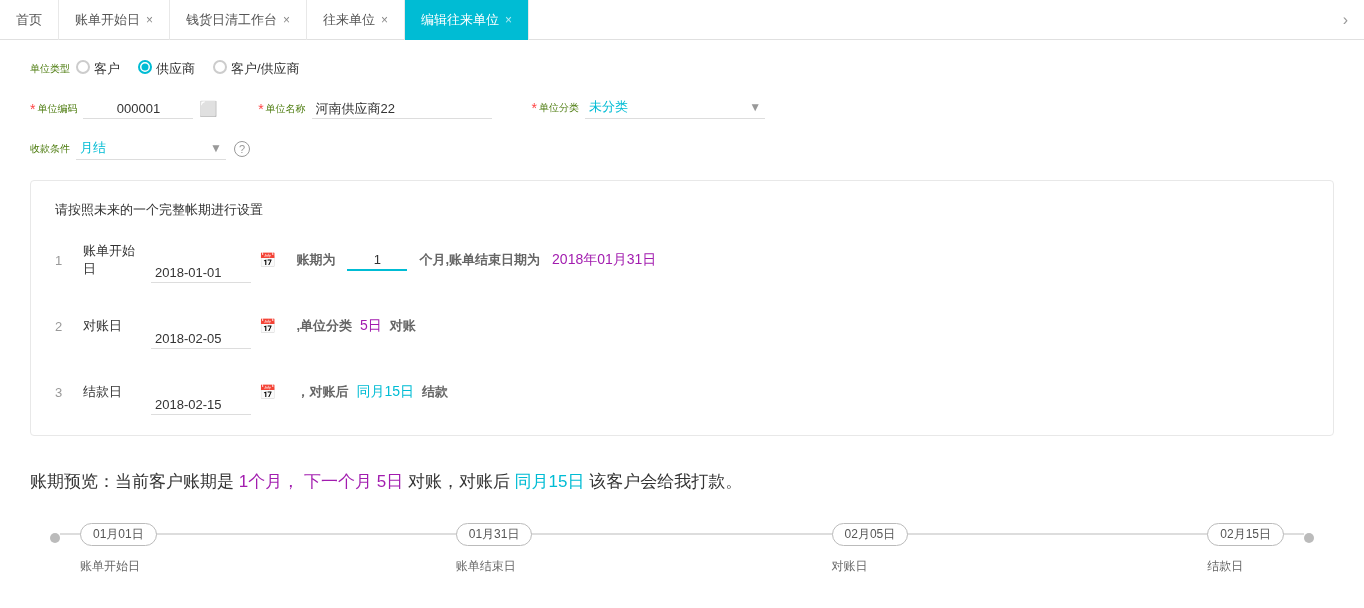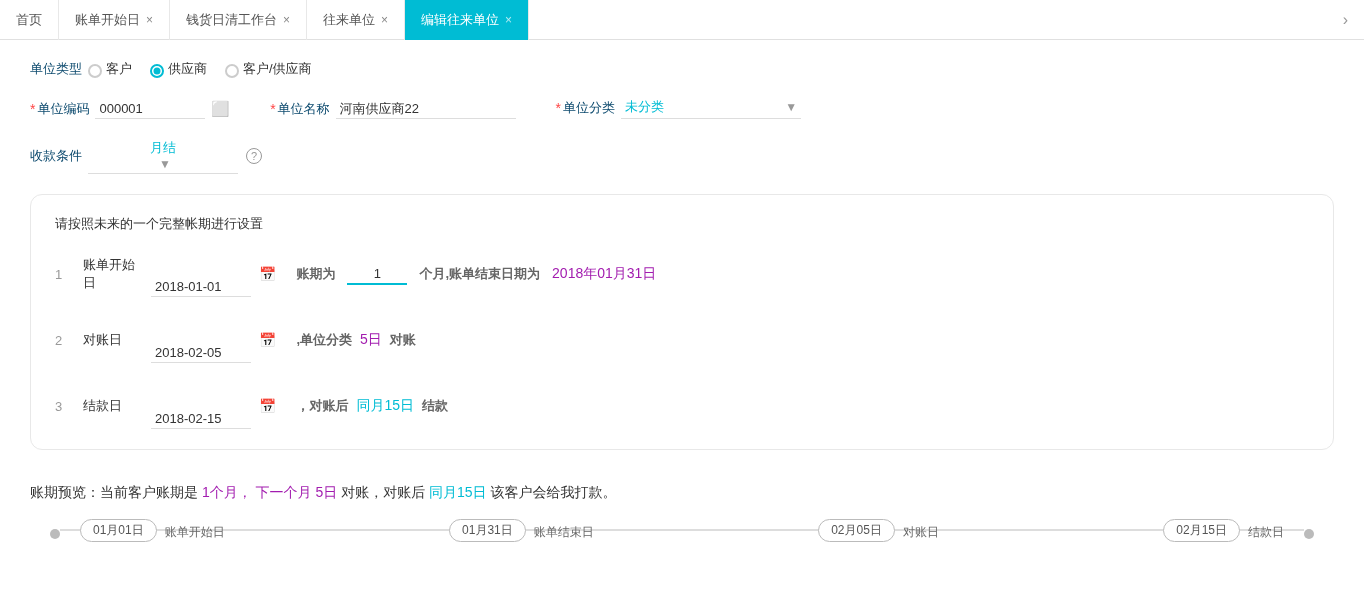"单位类型" .form-label { color: #0c4a6e -> #4d7c0f; font-size: 13px -> 10px }
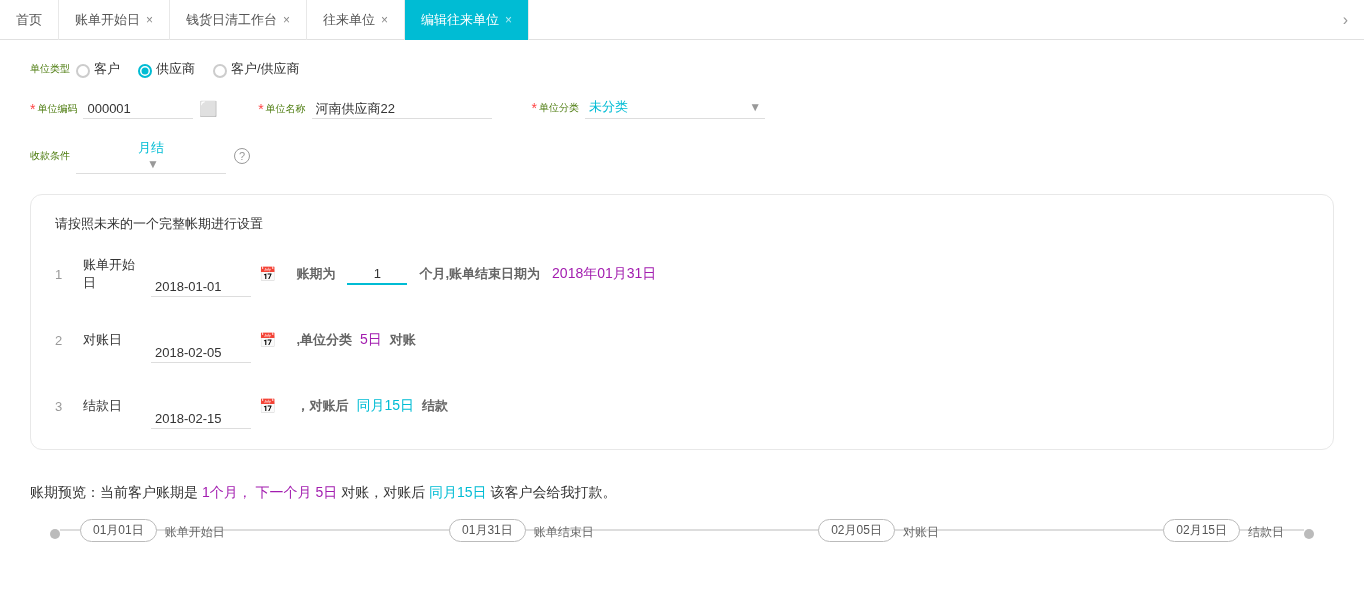"客户" .radio-item { align-items: flex-end -> flex-start }
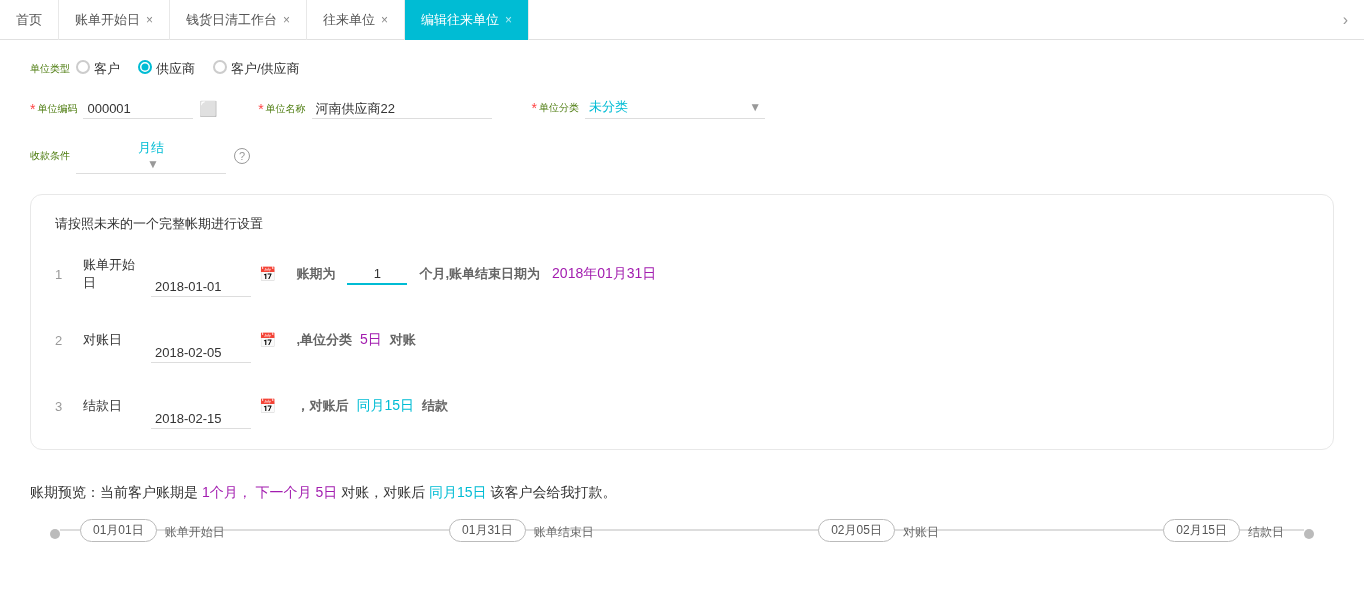"000001" input.field-input { text-align: none -> center }
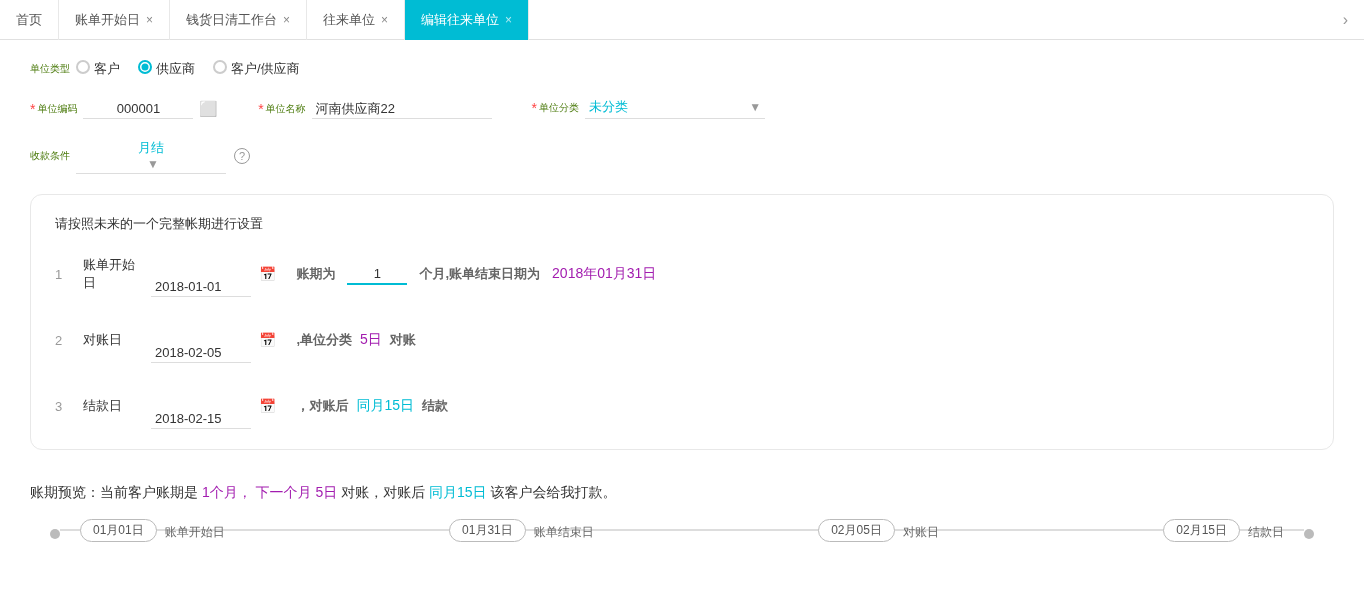"月结" div.select-wrap { flex-direction: column -> none }
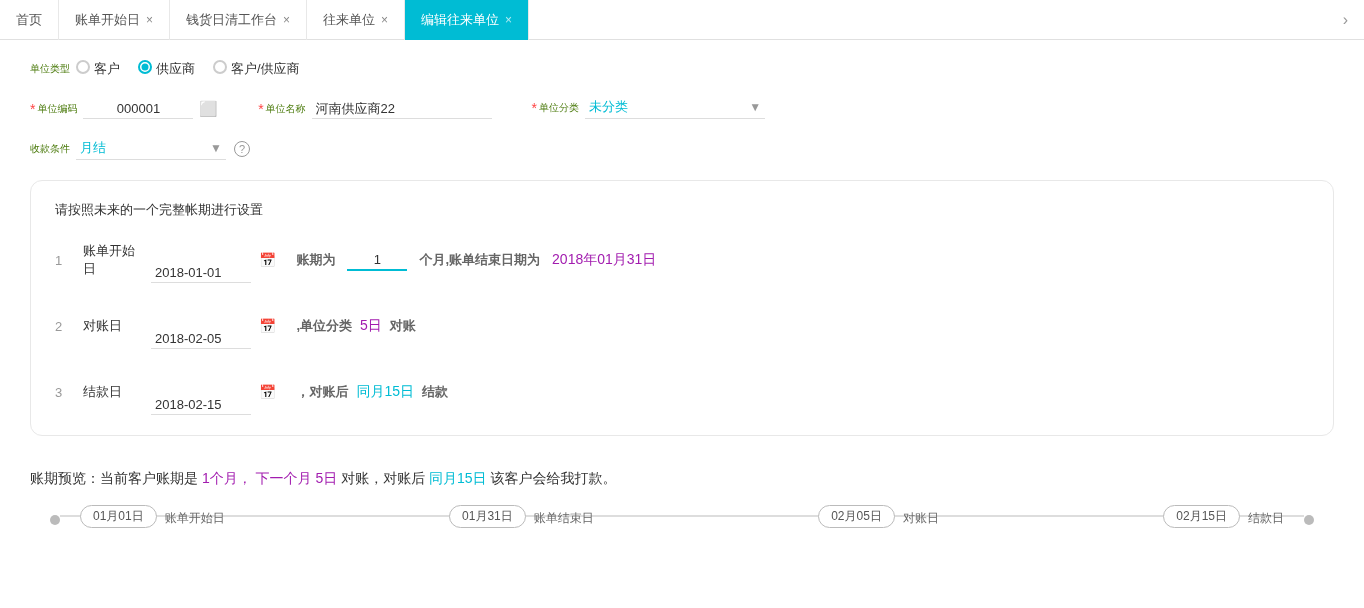"请按照未来的一个完整帐期进行设置" .period-box { border-radius: 12px -> 4px }
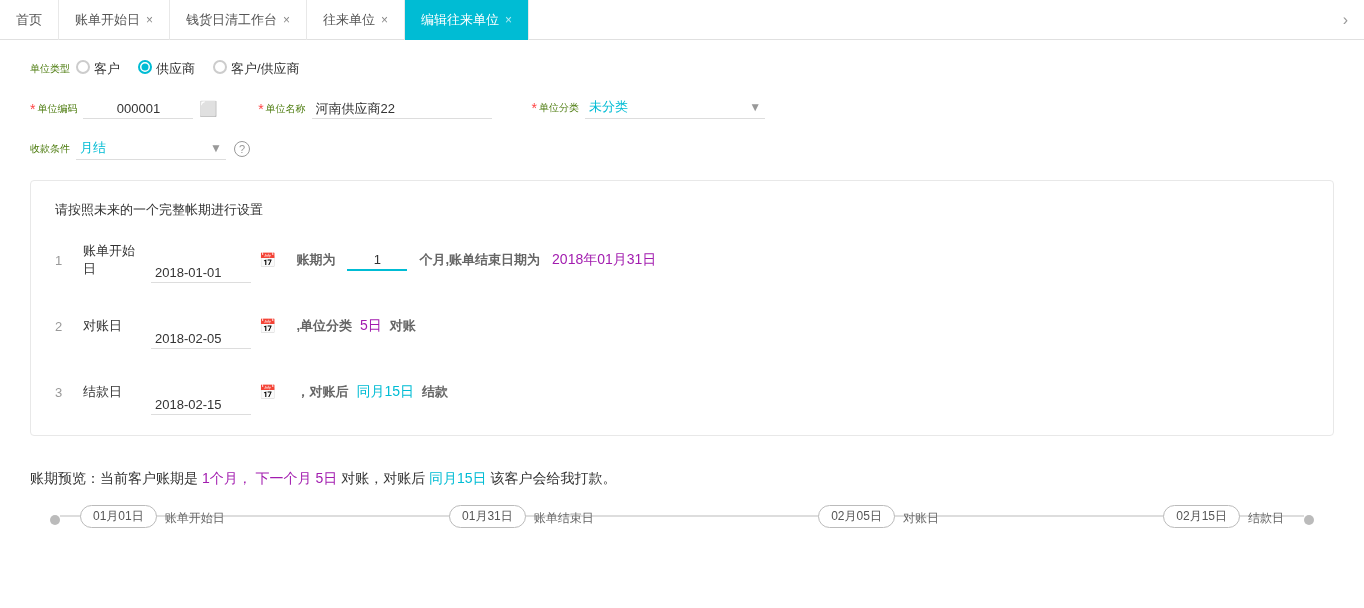"账期预览：当前客户账期是 1个月， 下一个月 5日 对账，对账后" .preview-text { font-size: 14px -> 17px; margin-bottom: 7px -> 20px }
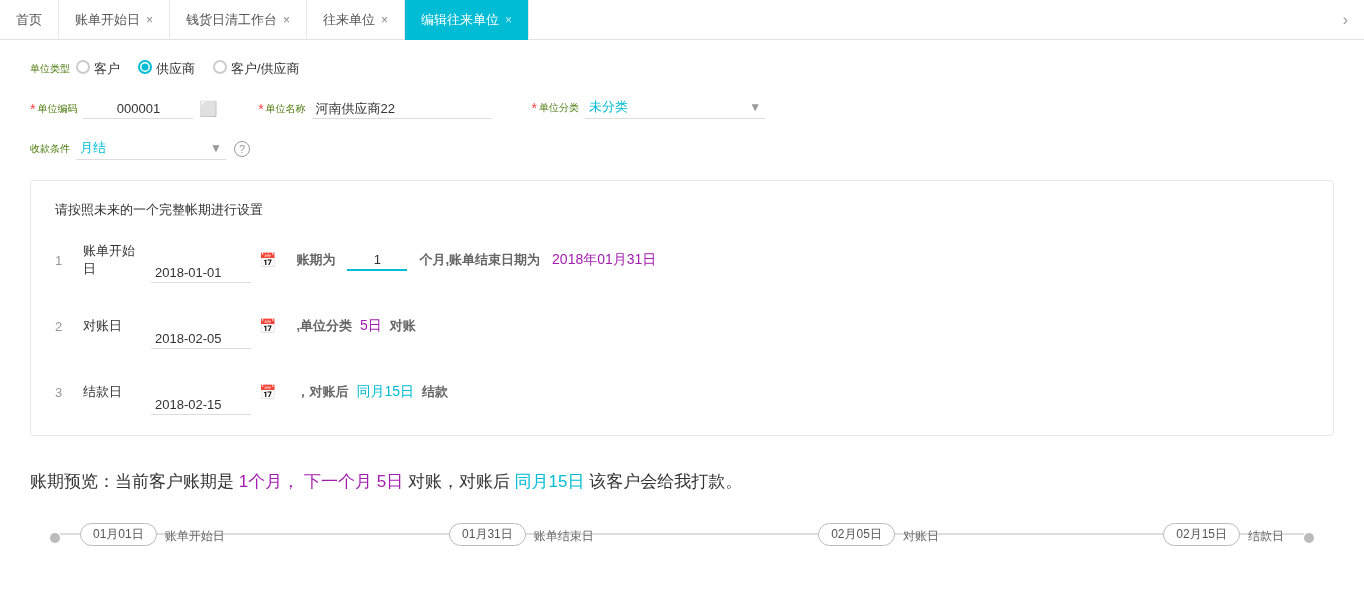"01月01日" .timeline-item { align-items: center -> flex-start; flex-direction: none -> column }
